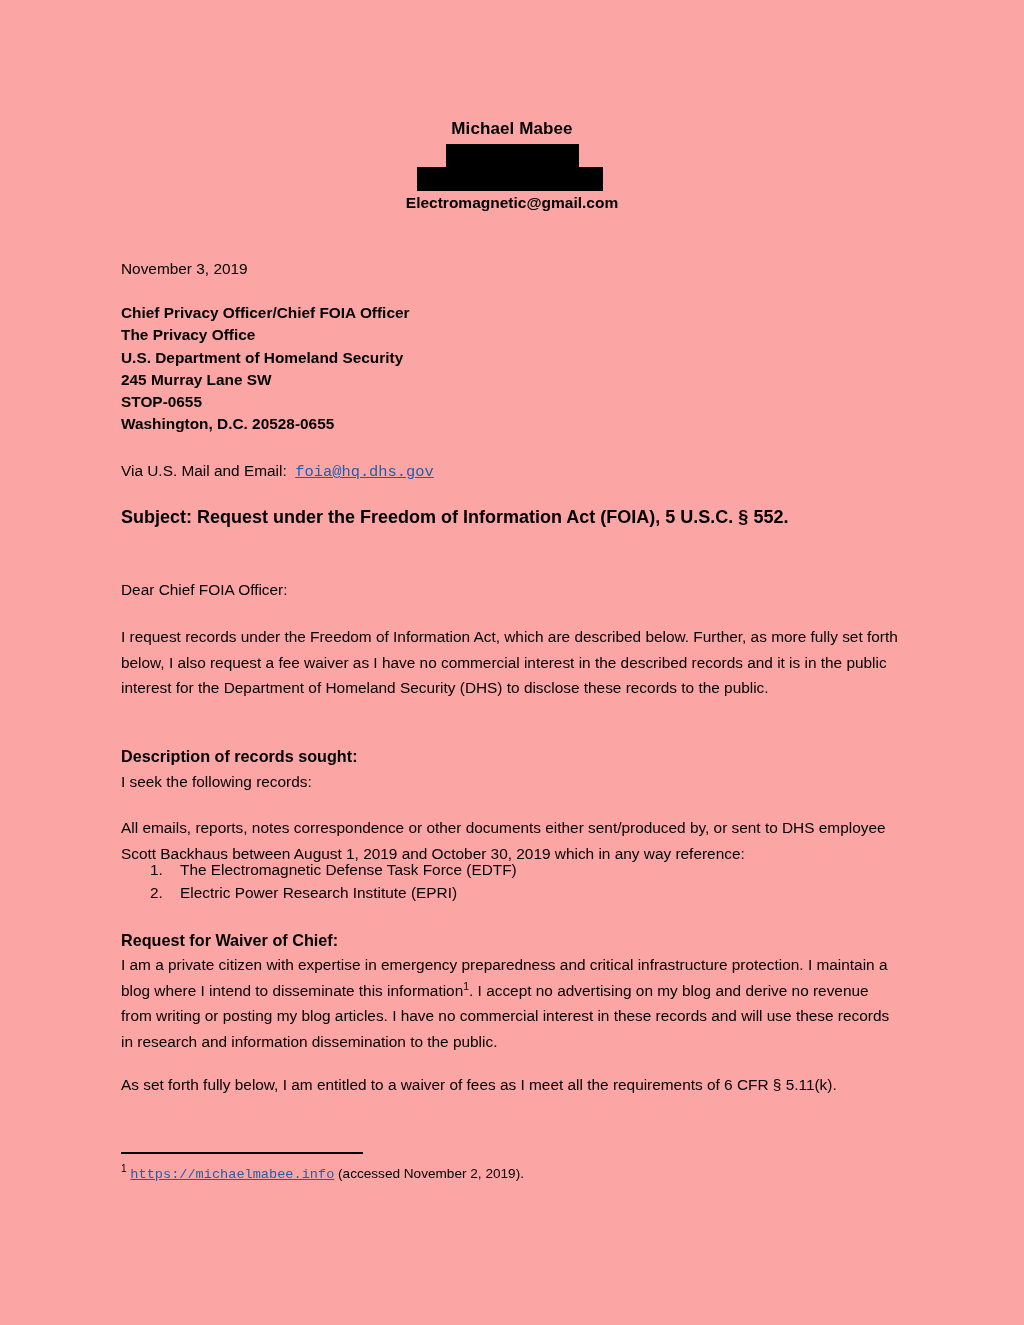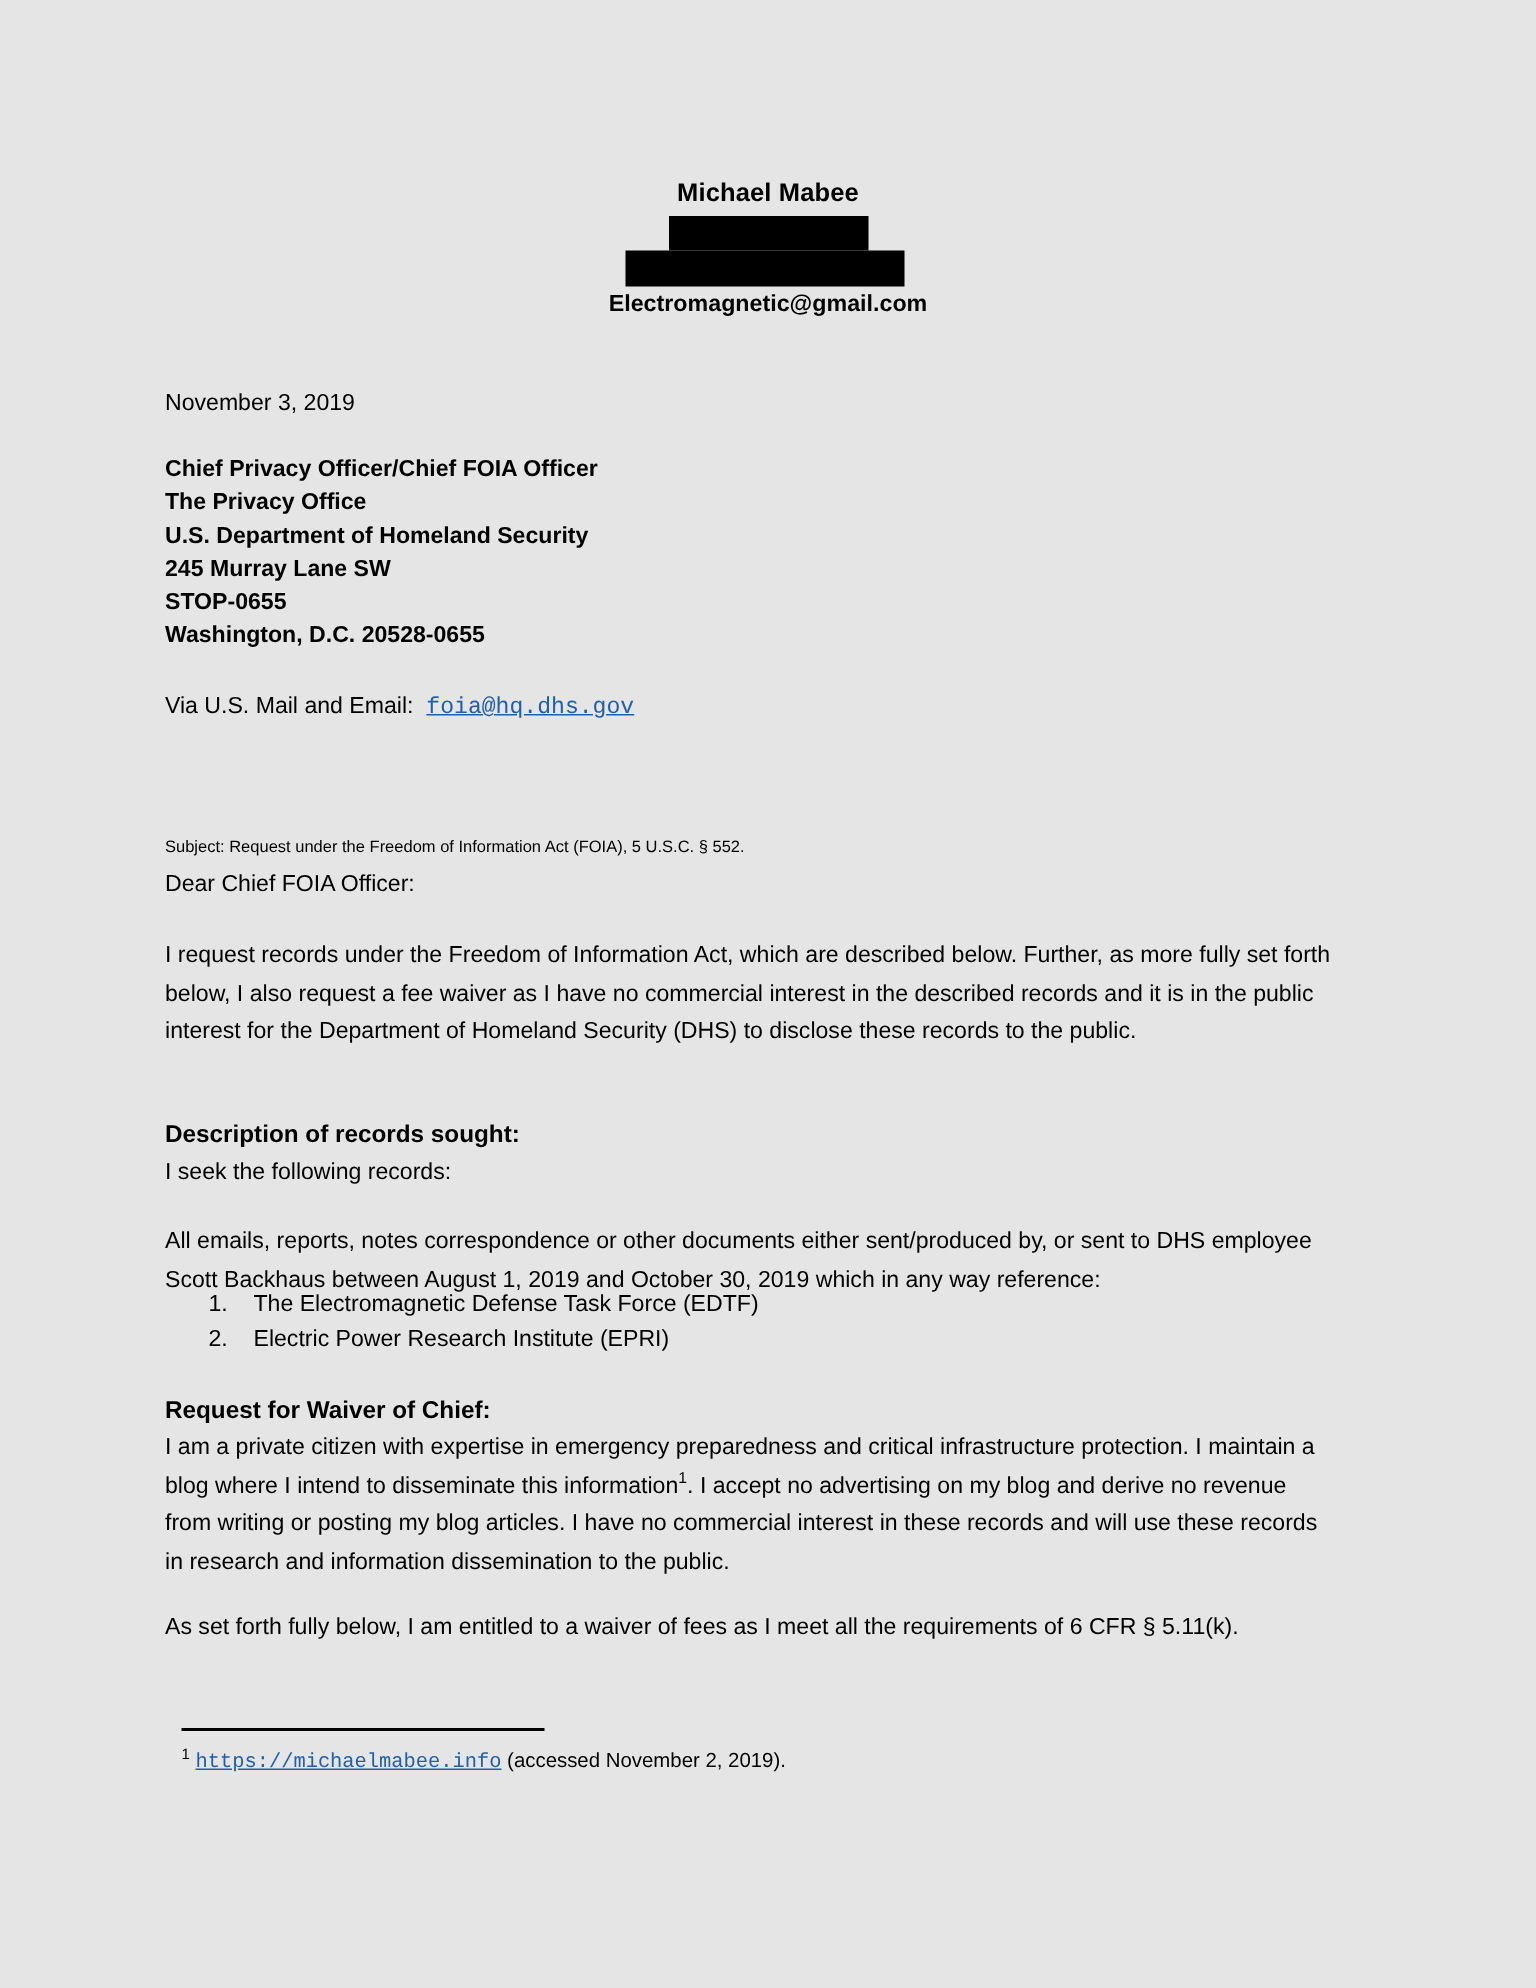"Michael Mabee" .page { background: #e5e5e5 -> #fca5a5 }
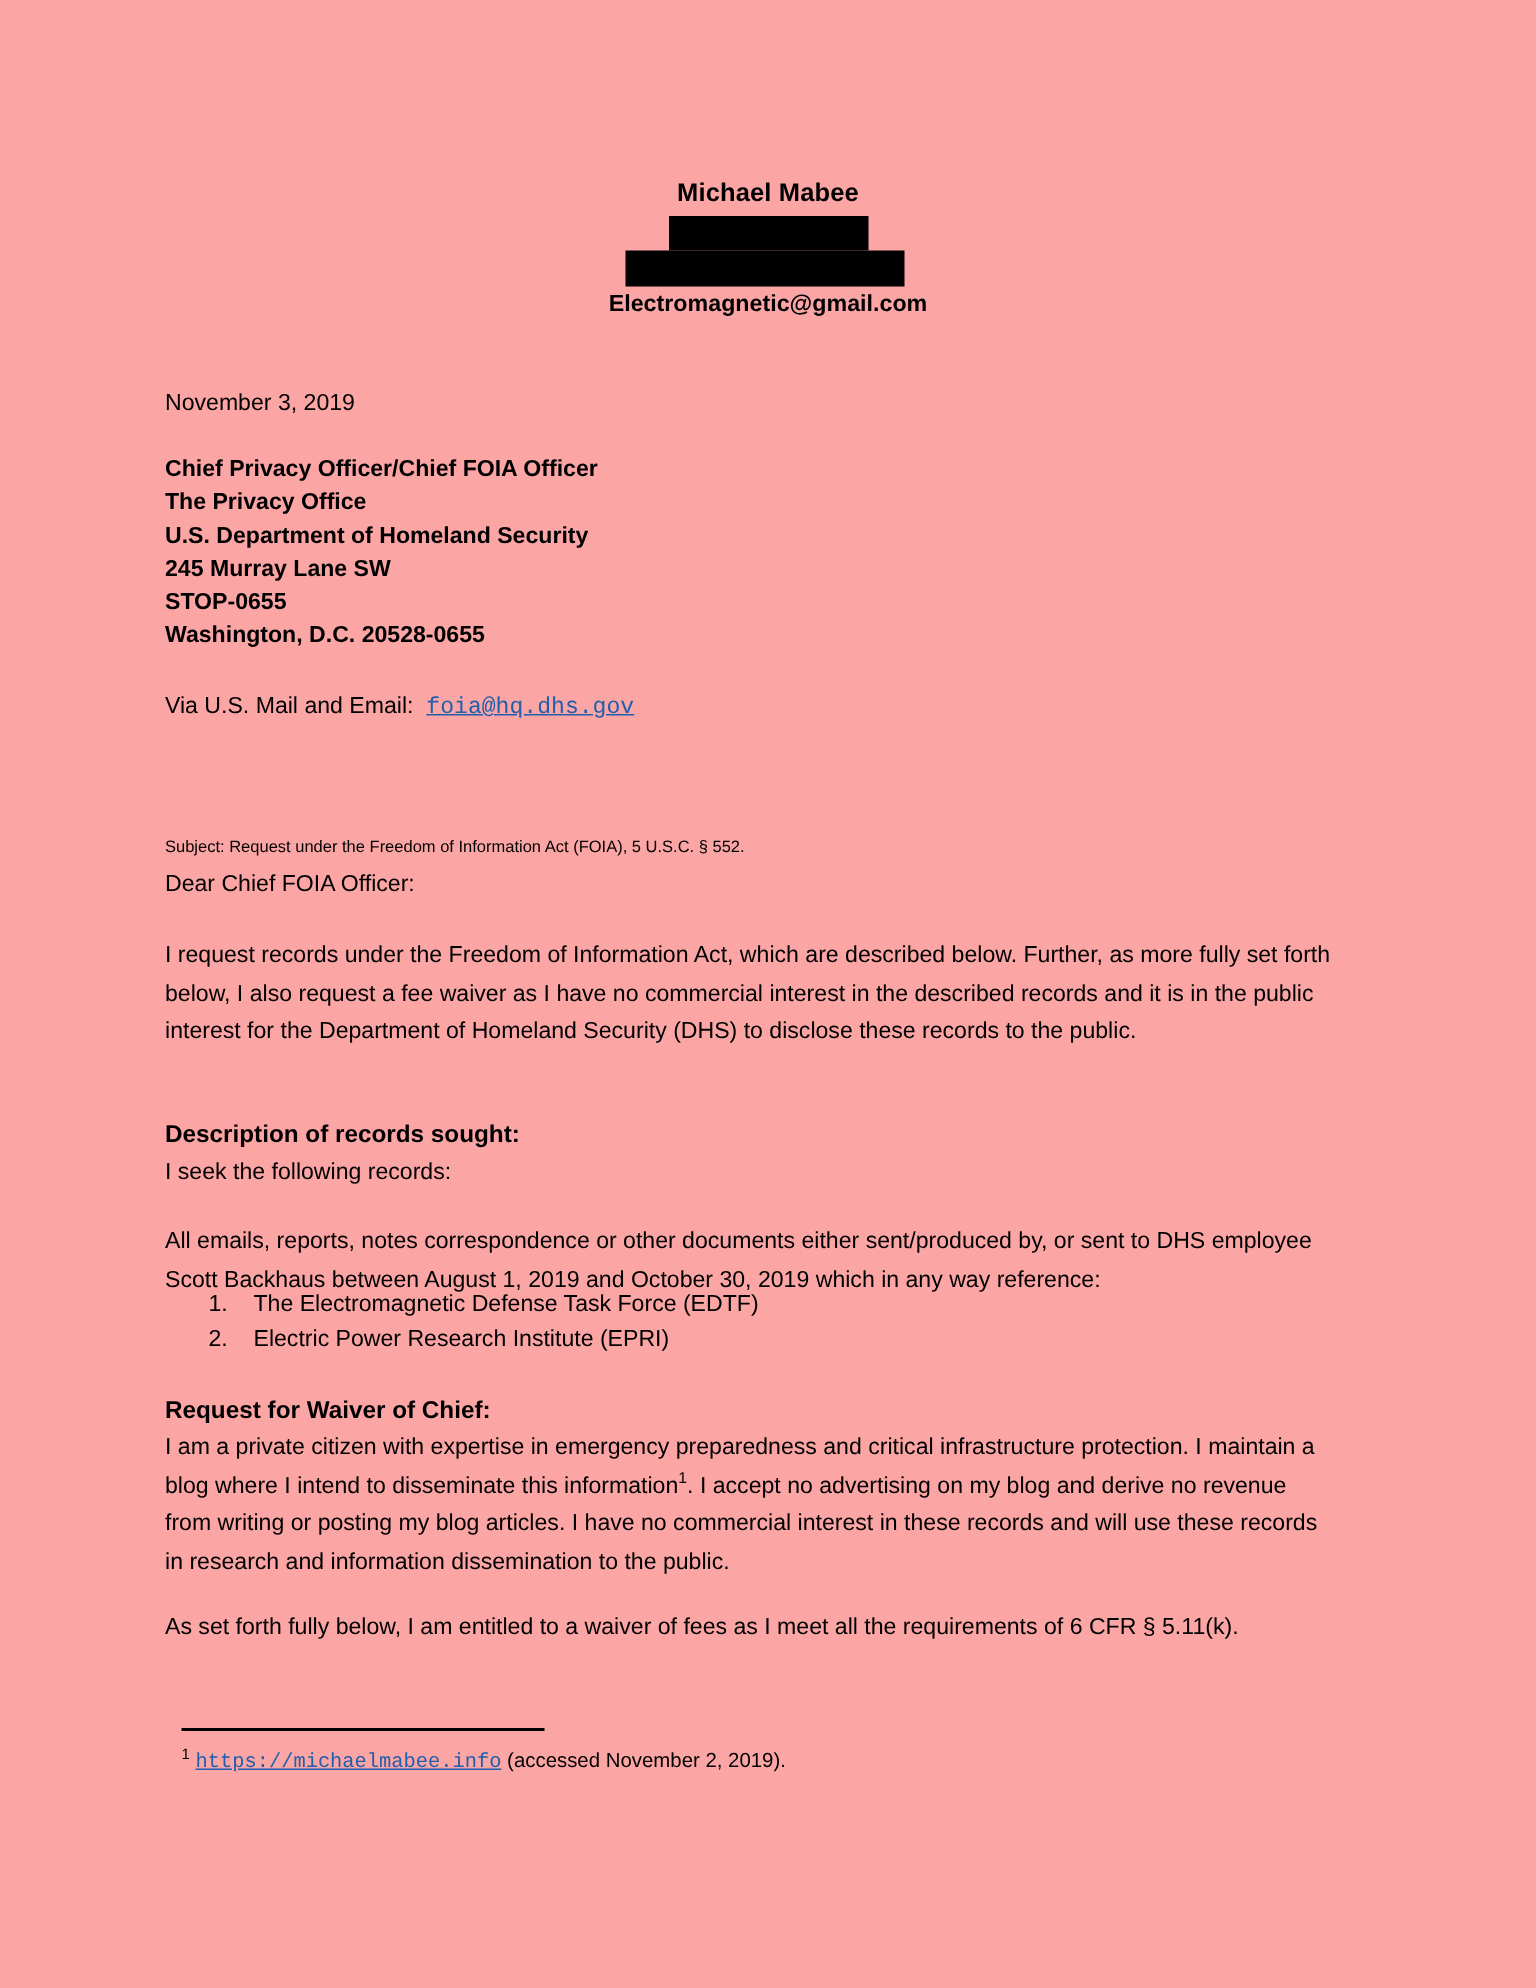"November 3, 2019" .block { left: 110px -> 121px }
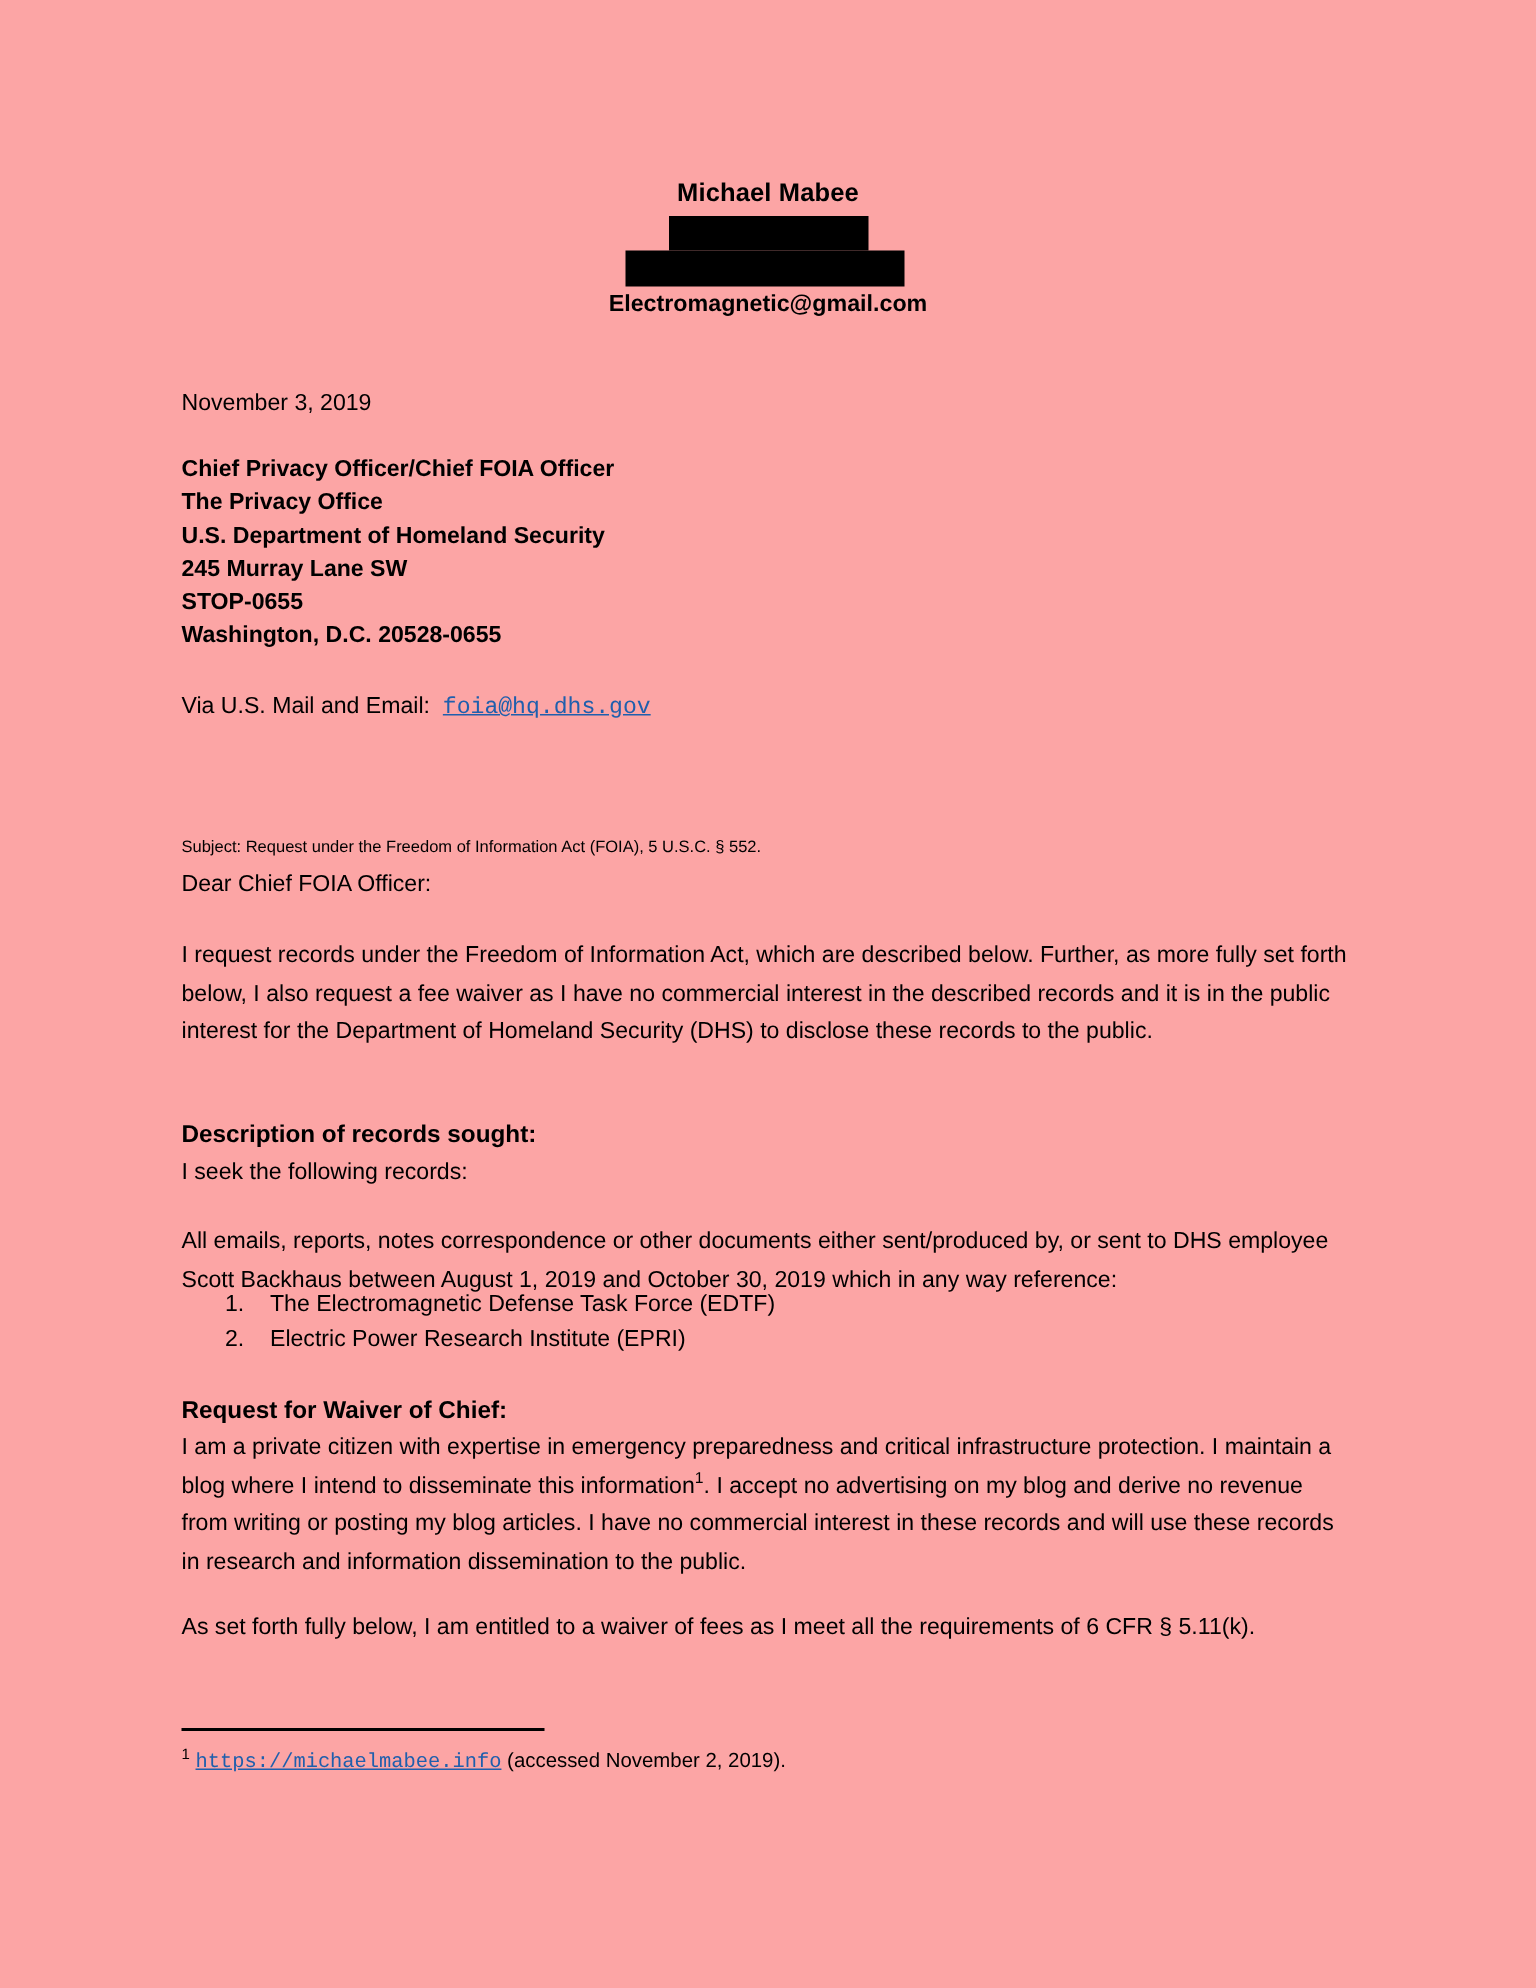"Subject: Request under the Freedom" .subject { font-size: 11px -> 18px; font-weight: normal -> bold; margin-top: 48px -> none }
